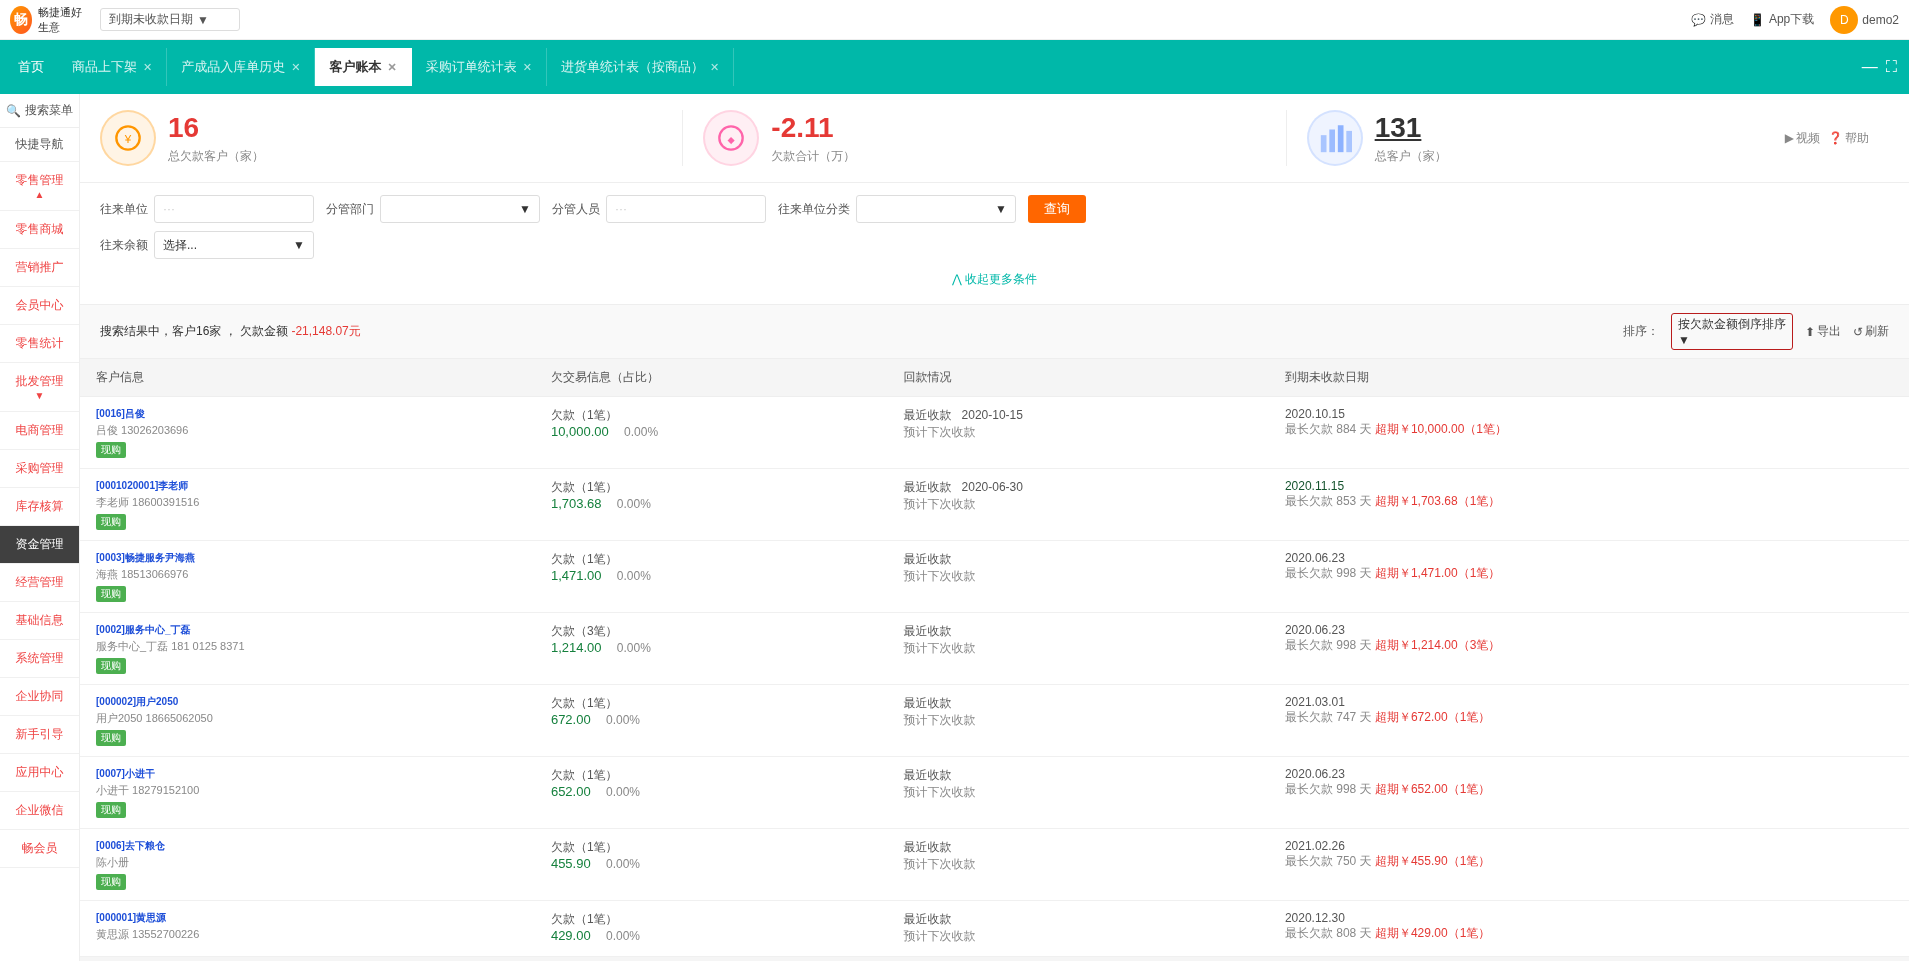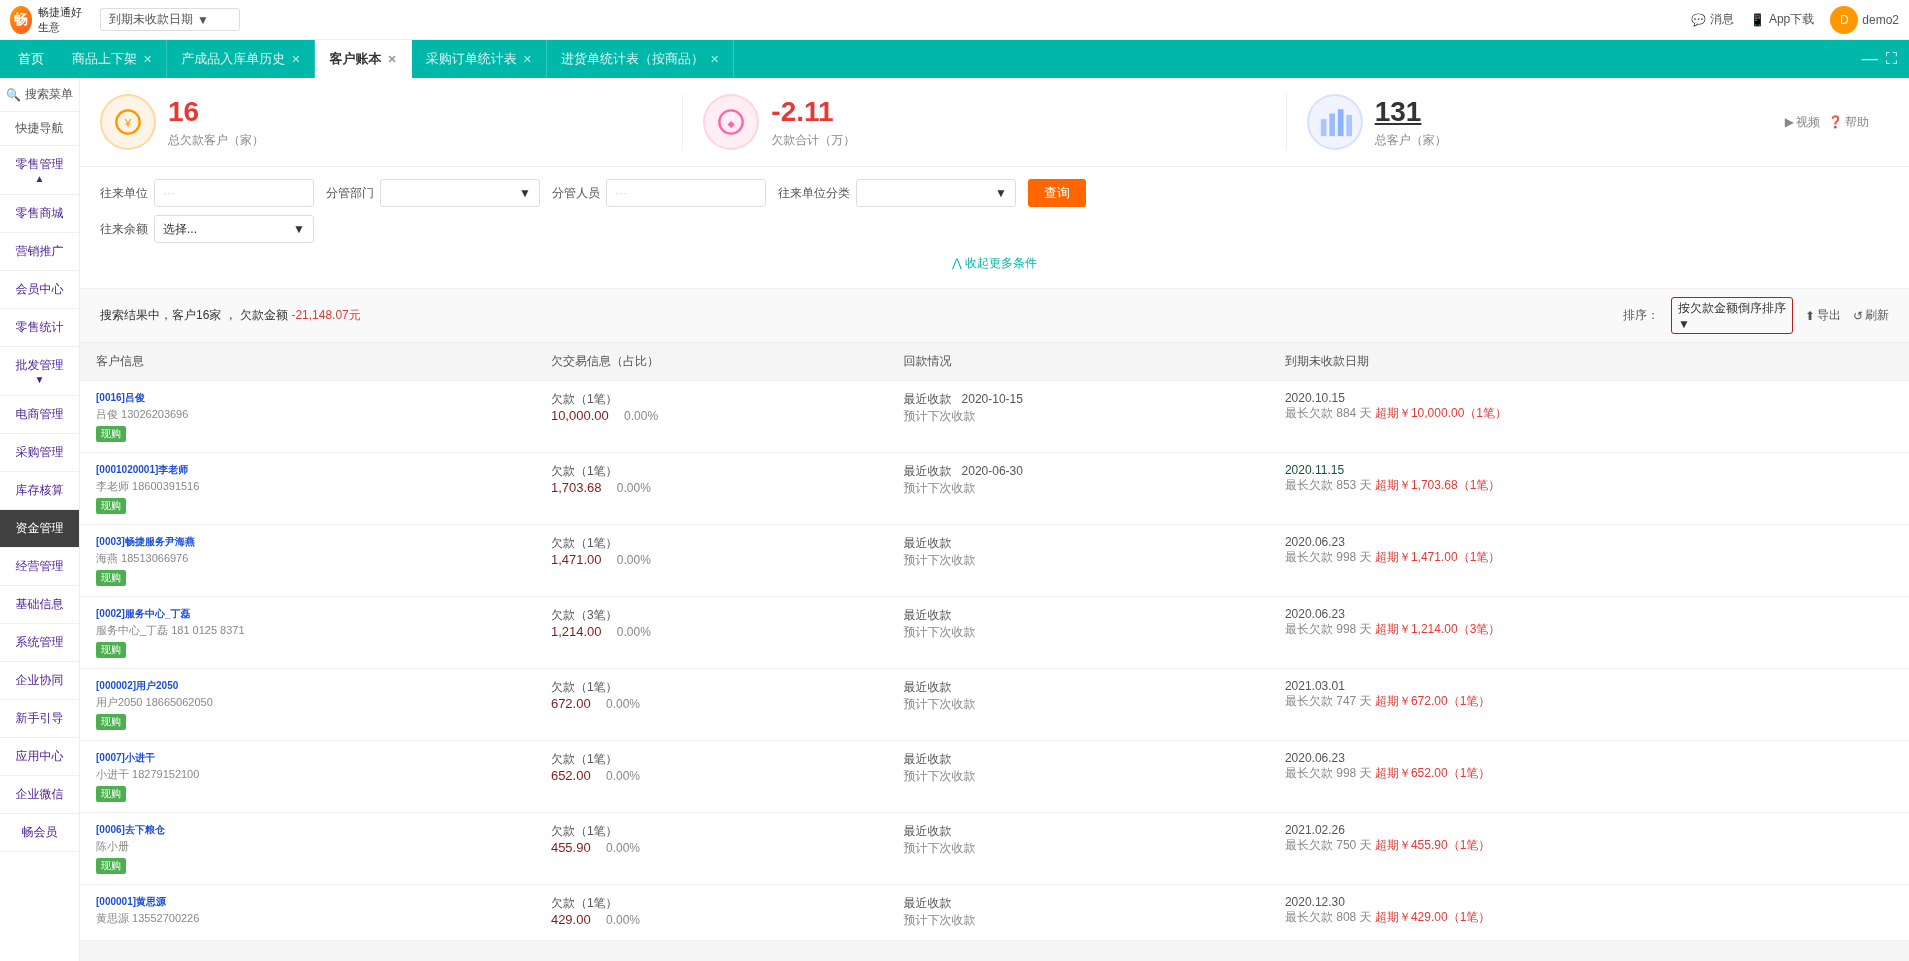"首页" .tab-bar { height: 38px -> 54px }
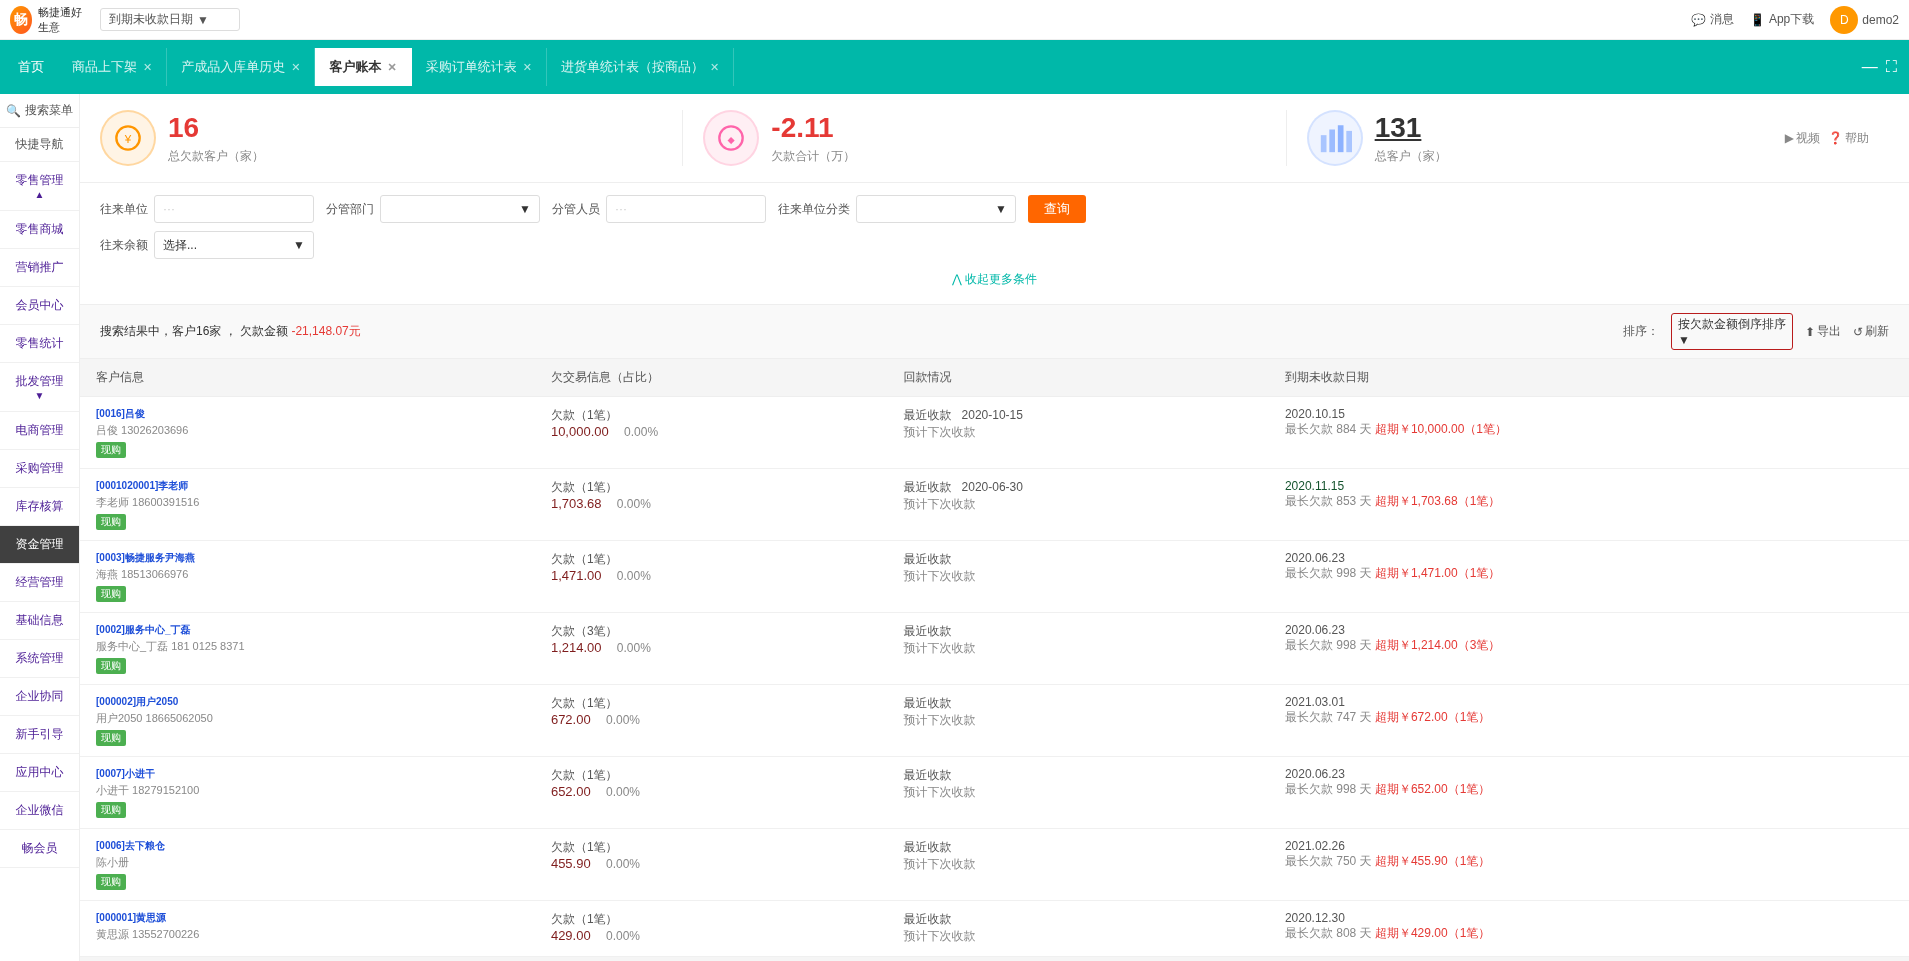"零售管理" .sidebar-item { color: #4c1d95 -> #ef4444 }
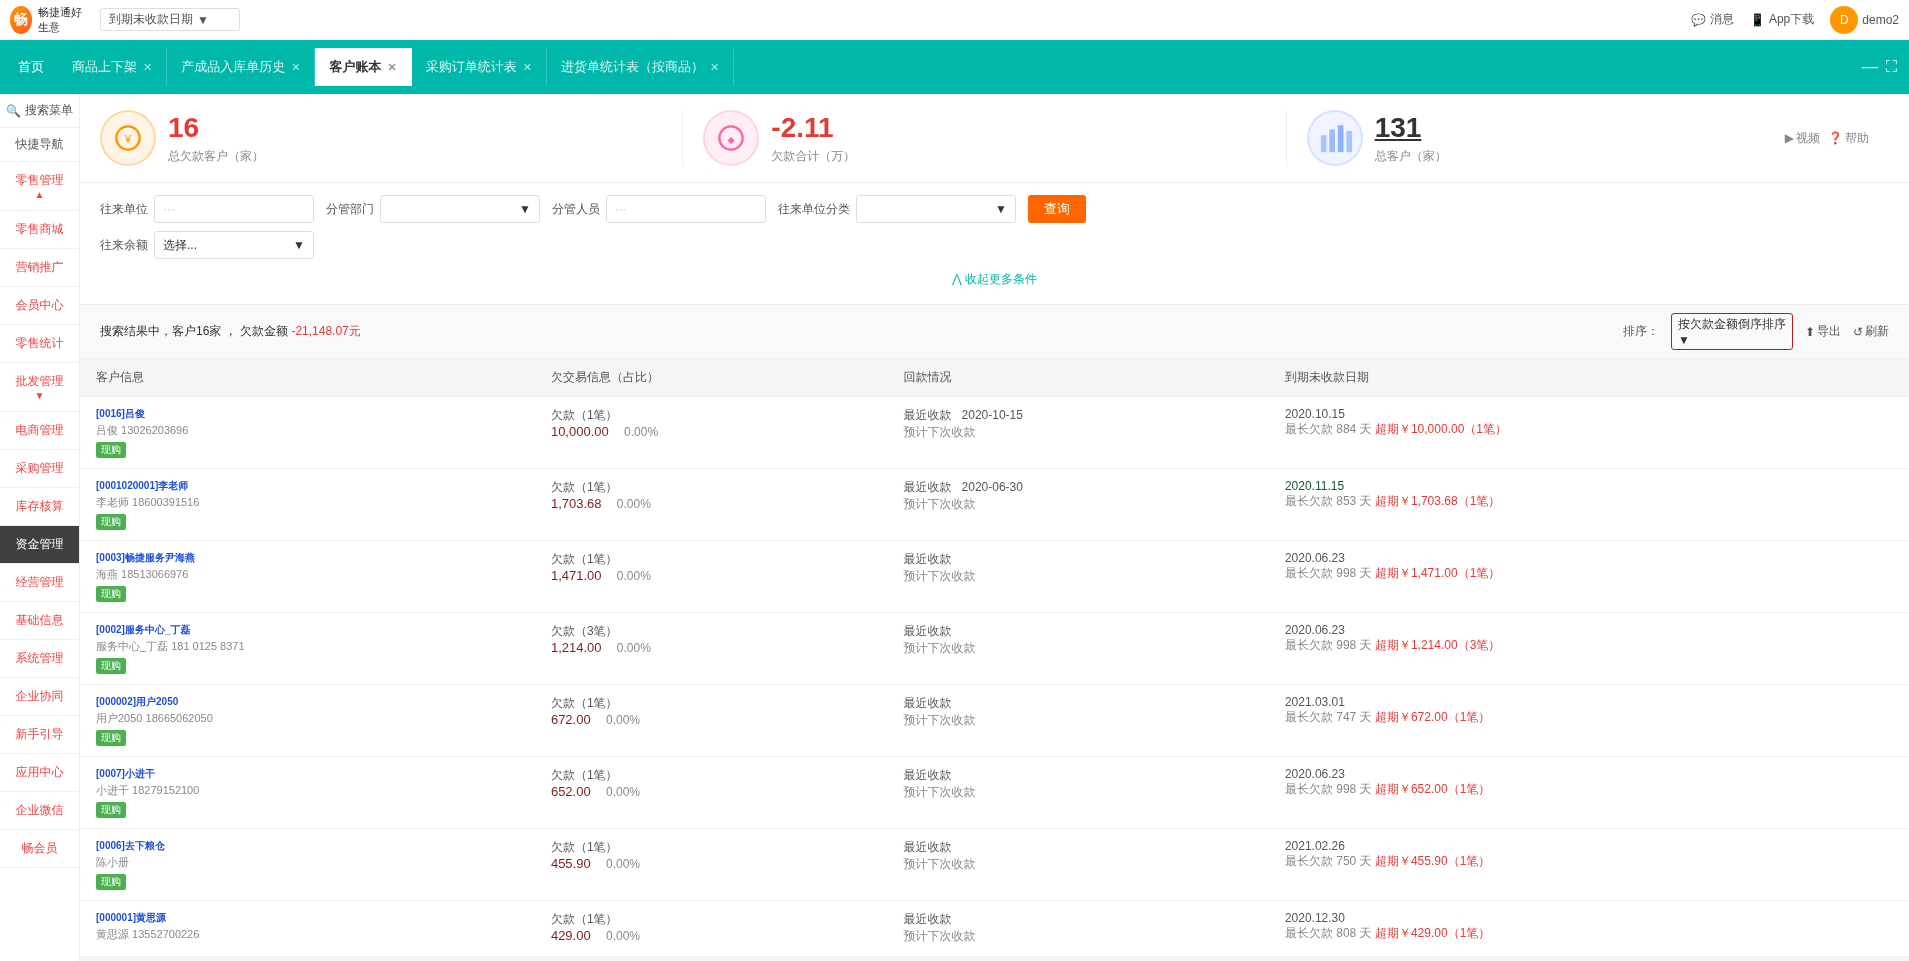"10,000.00" .amount-red { color: #7f1d1d -> #15803d }
